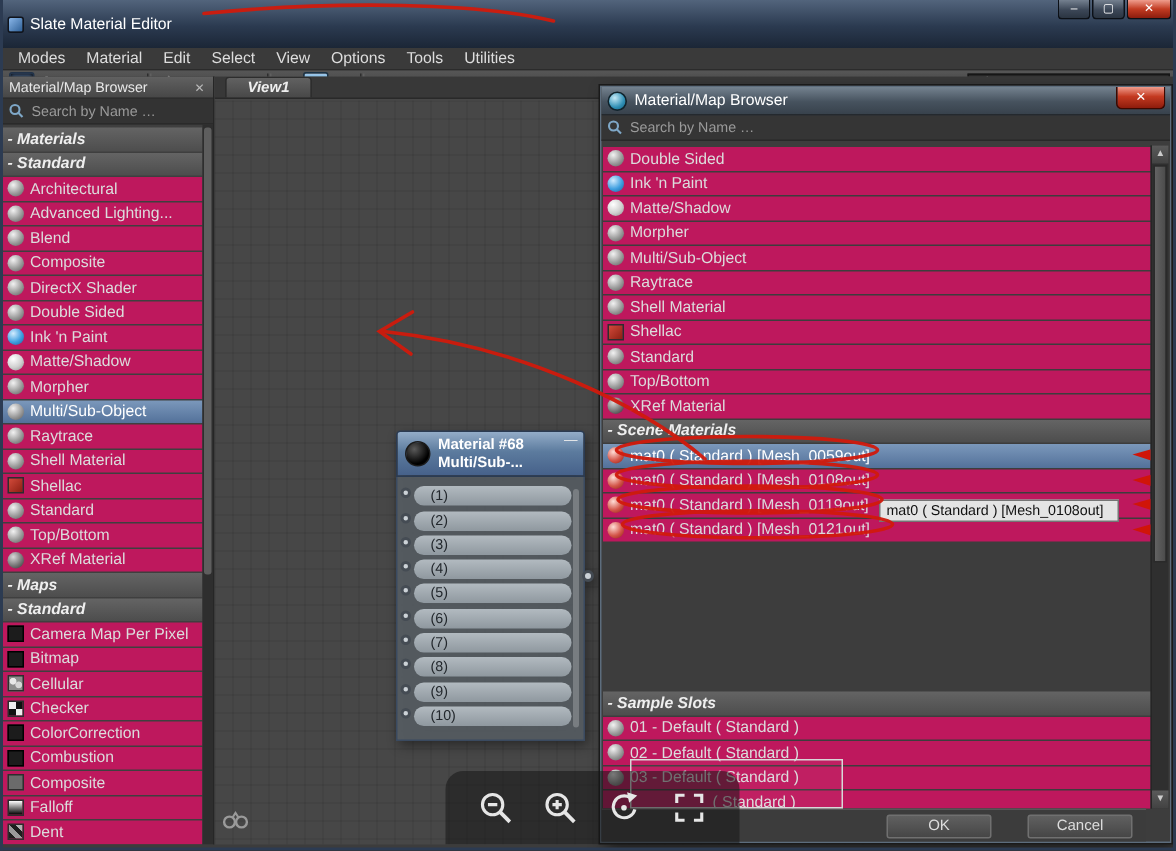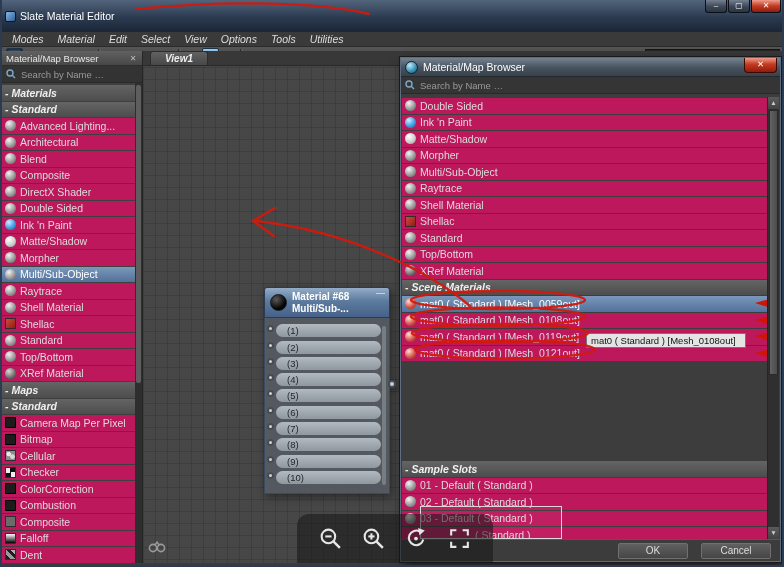"Modes" .menubar { font-style: italic -> none }
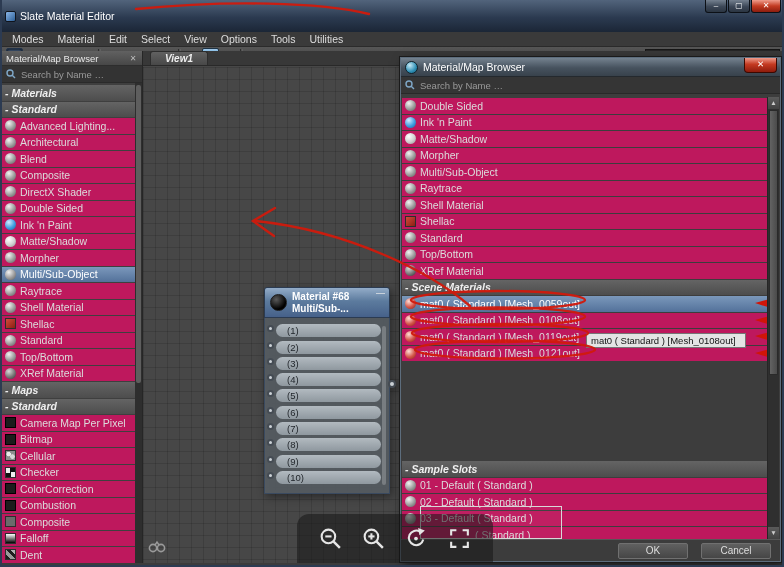"Advanced Lighting..." div.row { order: before "Architectural" -> after "Architectural" }
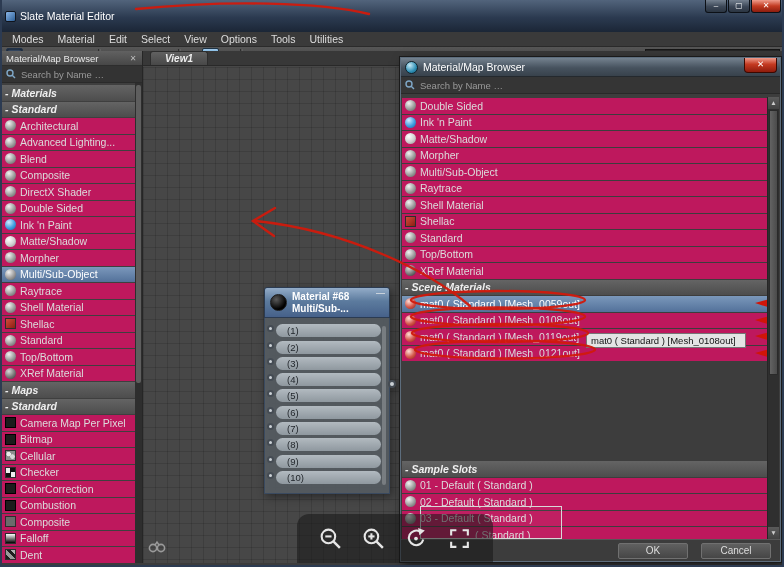"OK" .dlg-footer { gap: 13px -> 24px; right: 0 -> 16px }
